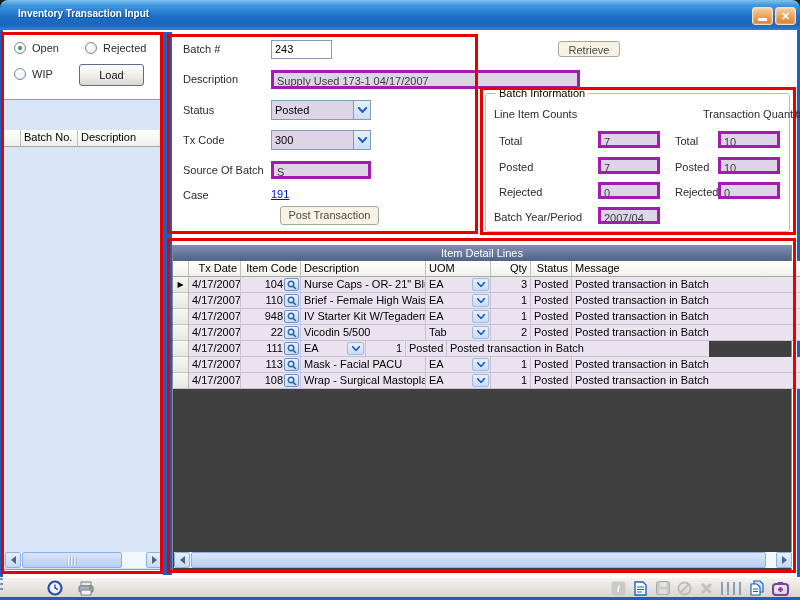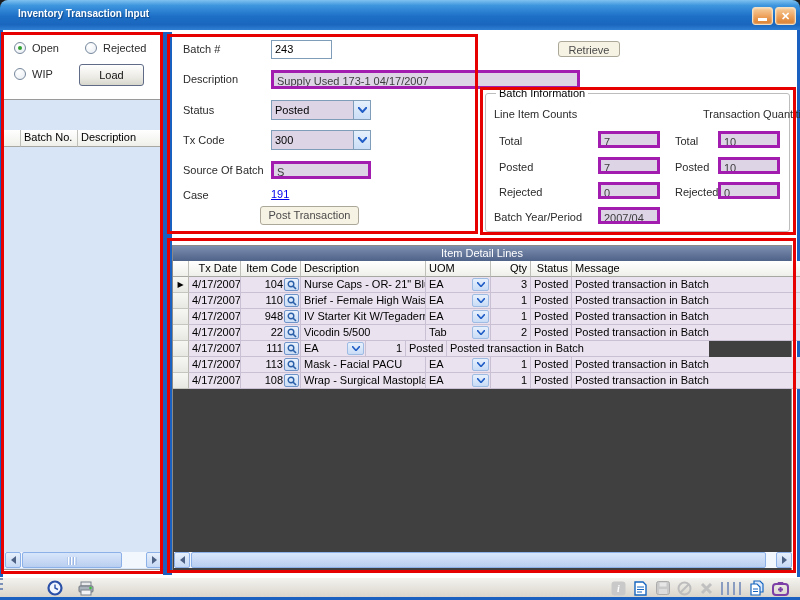"Post Transaction" div.btn-cream { left: 260px -> 280px }
